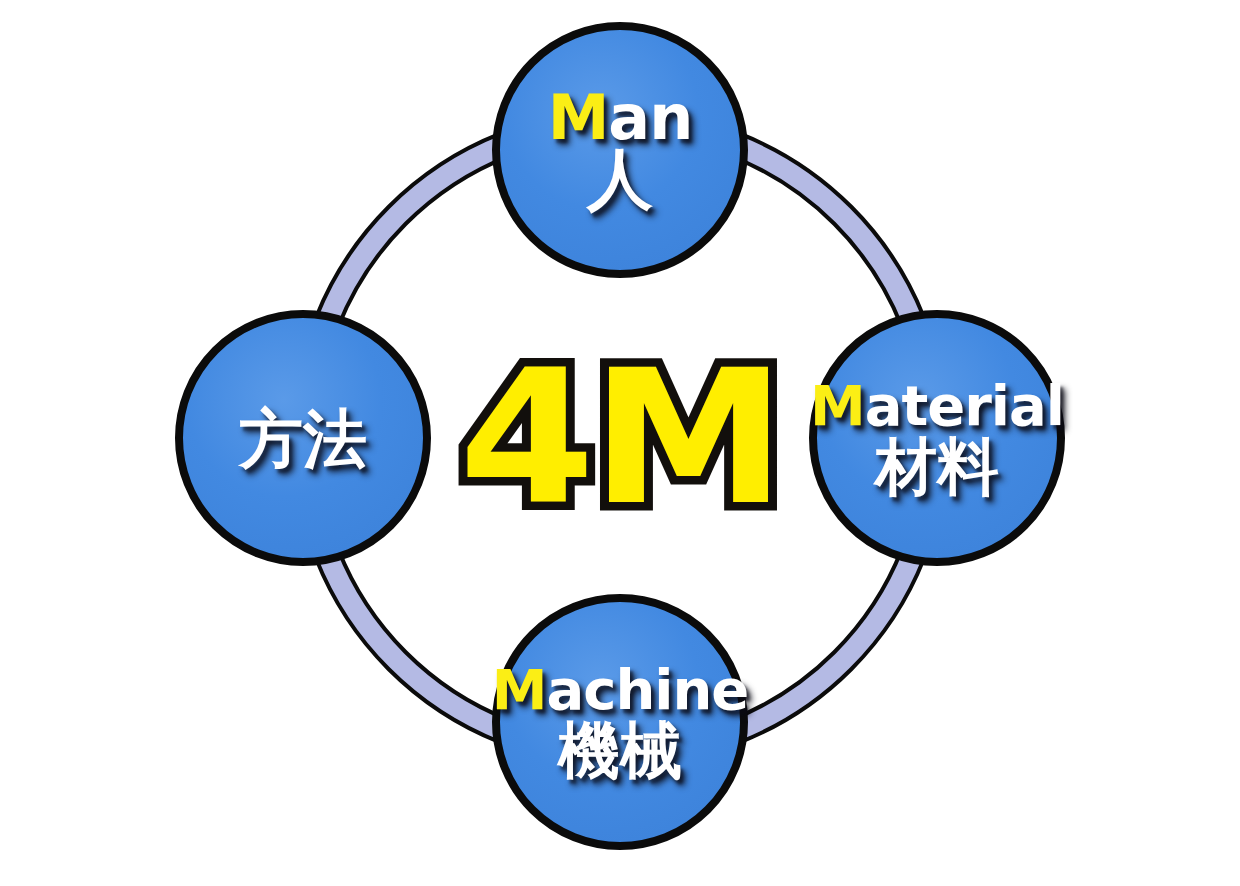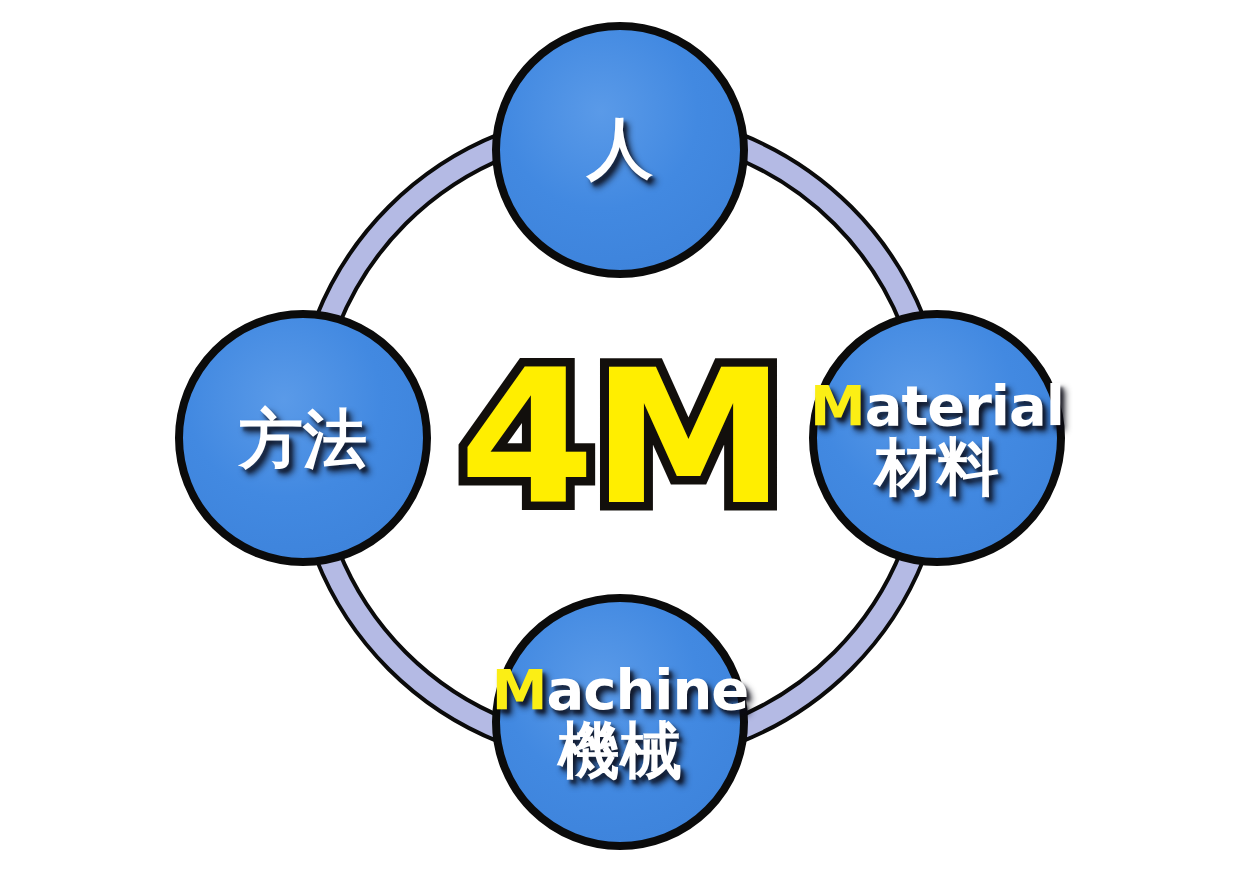"Man" div.node-en { html: none -> <div><span>M</span><span>an</span></div> }
